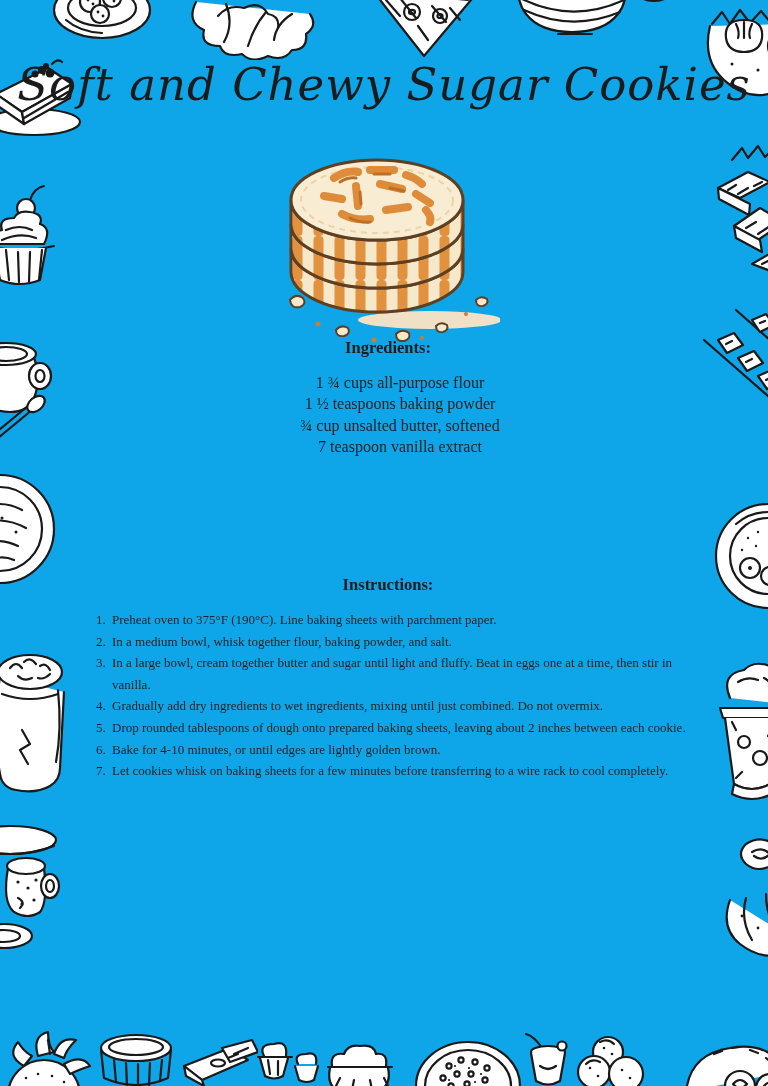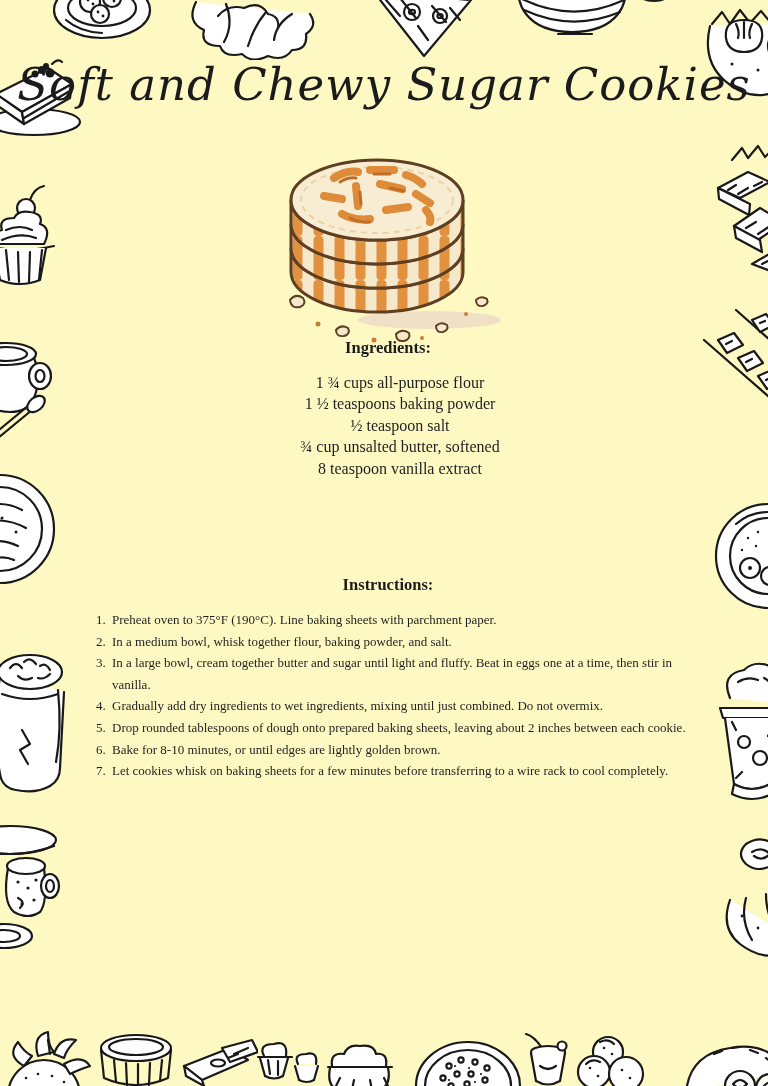"Soft and Chewy Sugar Cookies" .page { background: #fef9c3 -> #0ea5e9 }
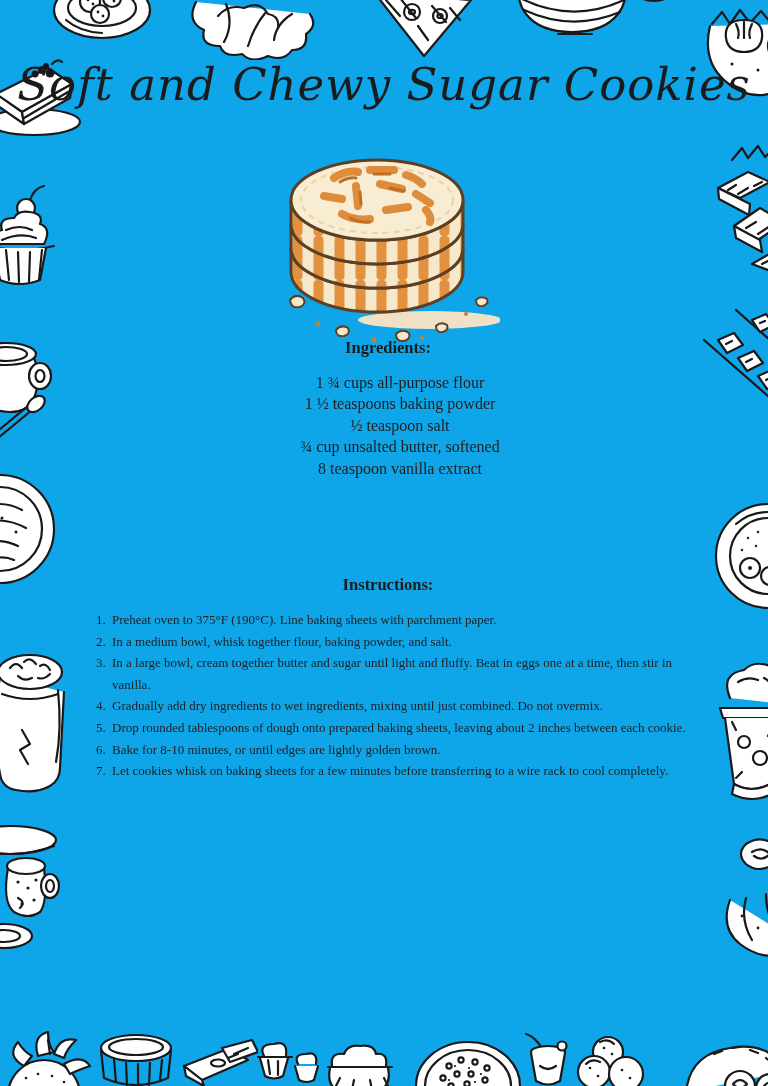"½ teaspoon salt" div.ing-line { html: <div>½ teaspoon salt</div> -> none }
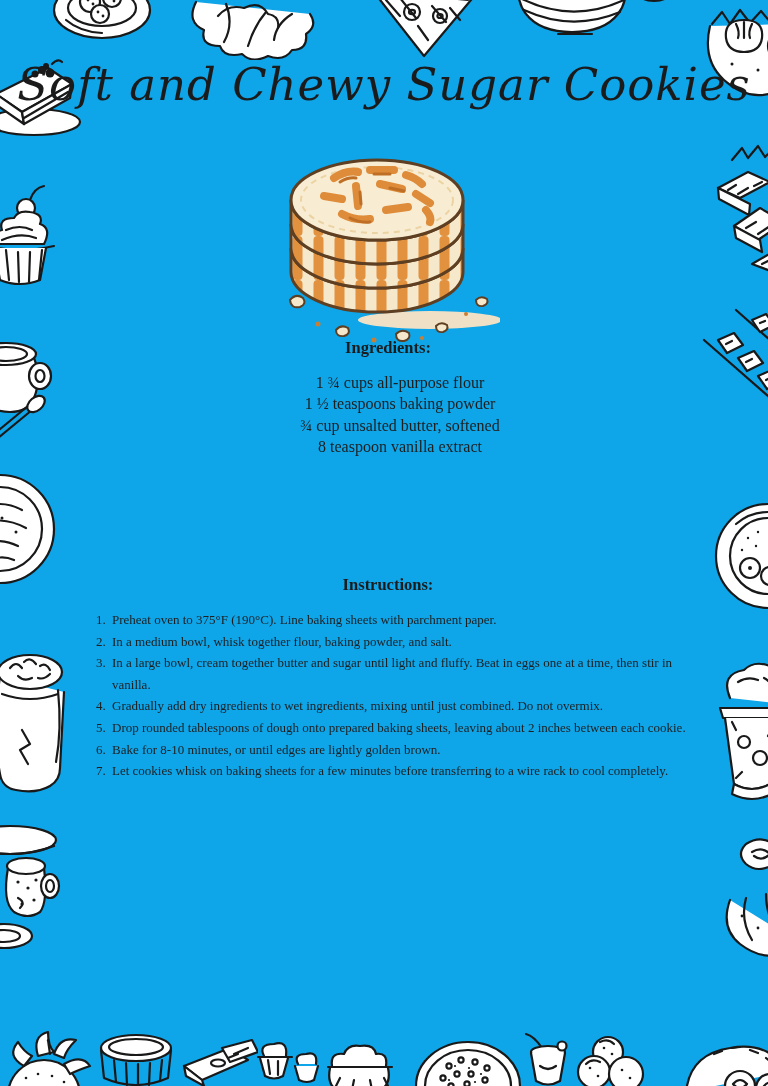"8 teaspoon vanilla extract" div.ing-line { text: 8 -> 7 }
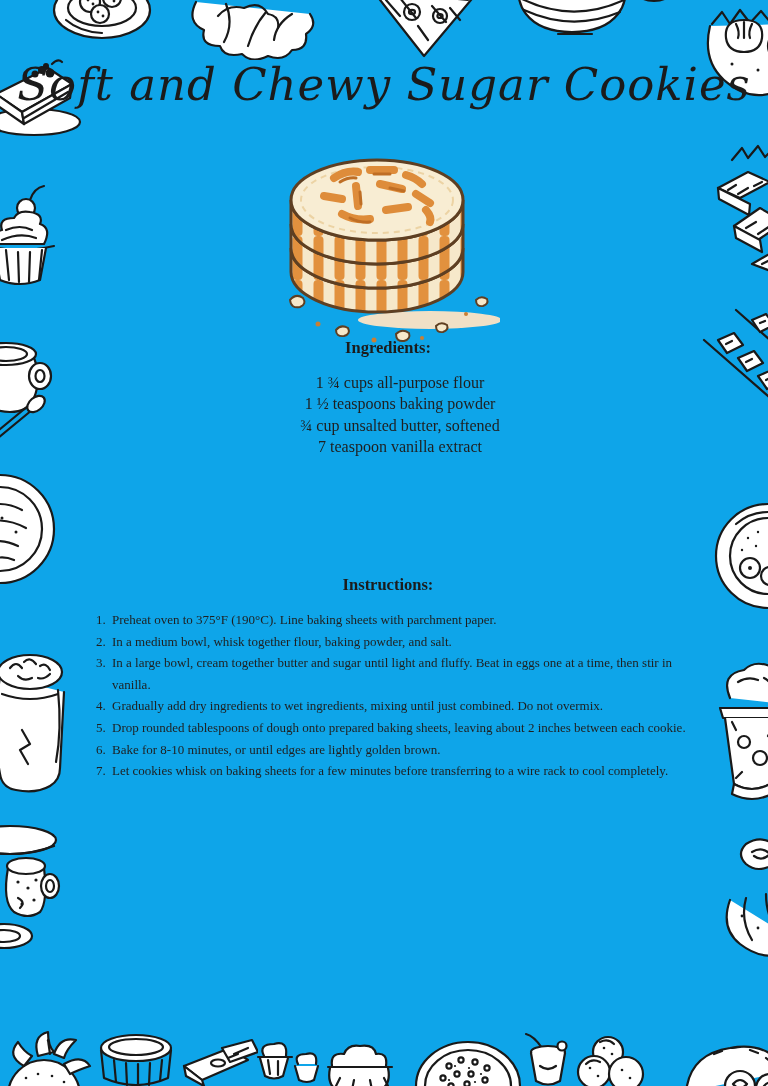"Bake for 8-10 minutes, or" li { text: 8-10 -> 4-10 }
